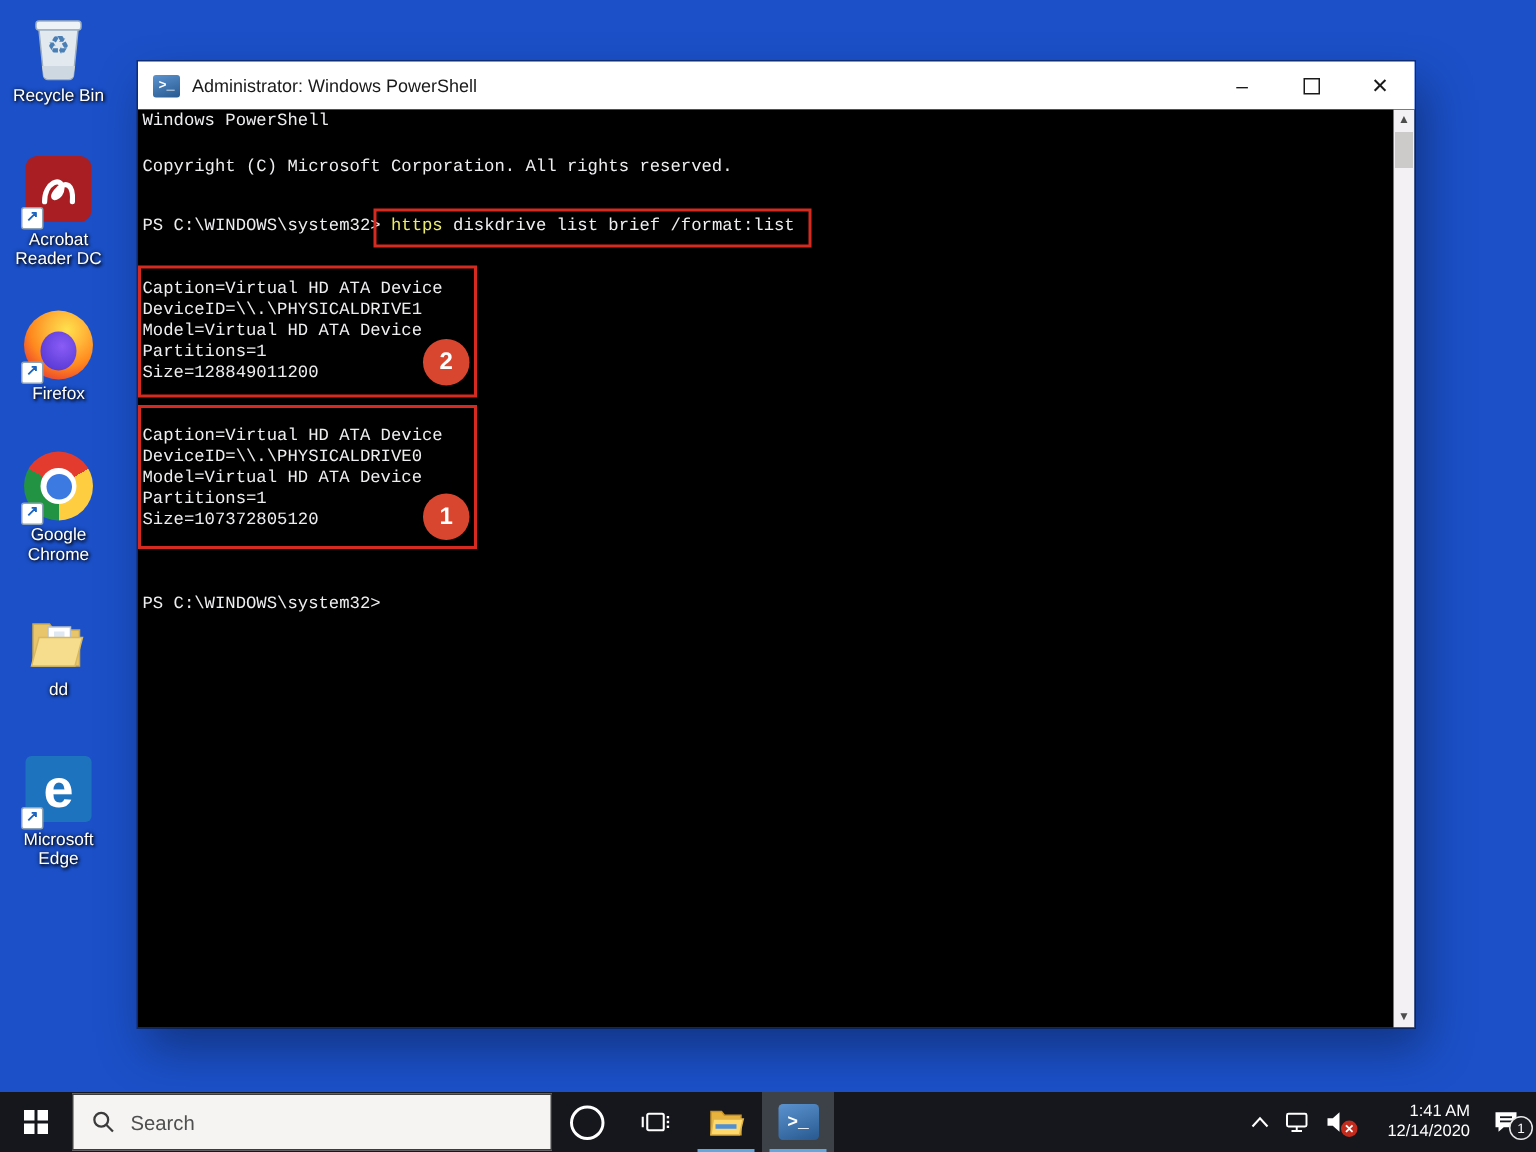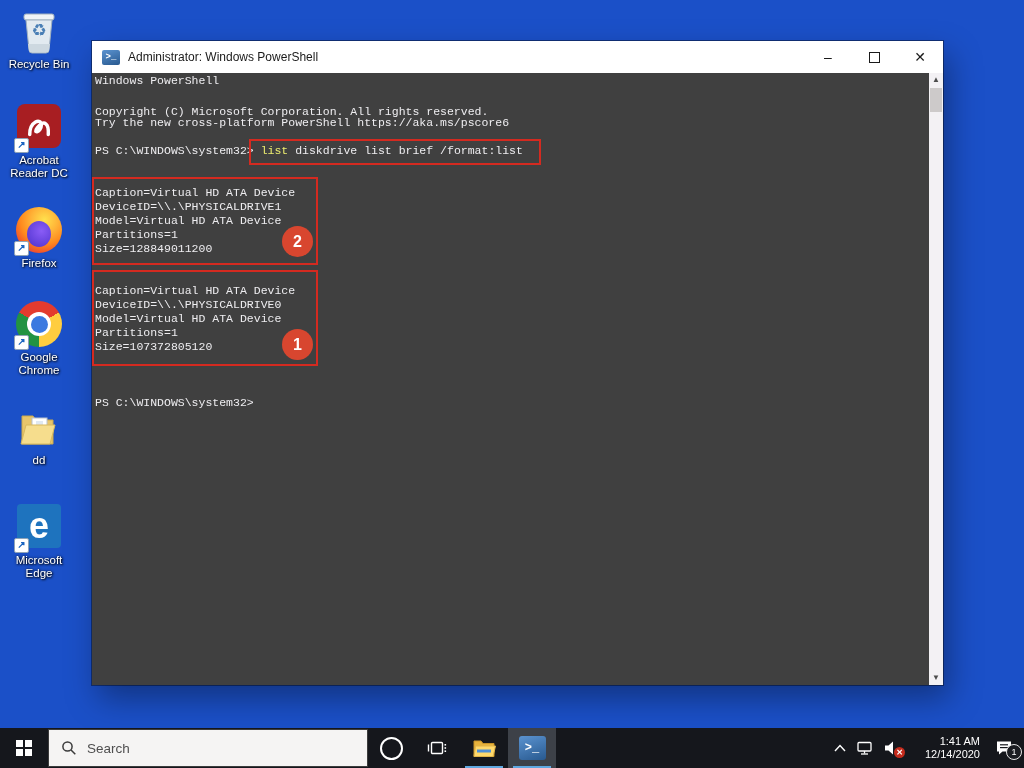"Windows PowerShell" #consolearea { background: #404040 -> #000000 }
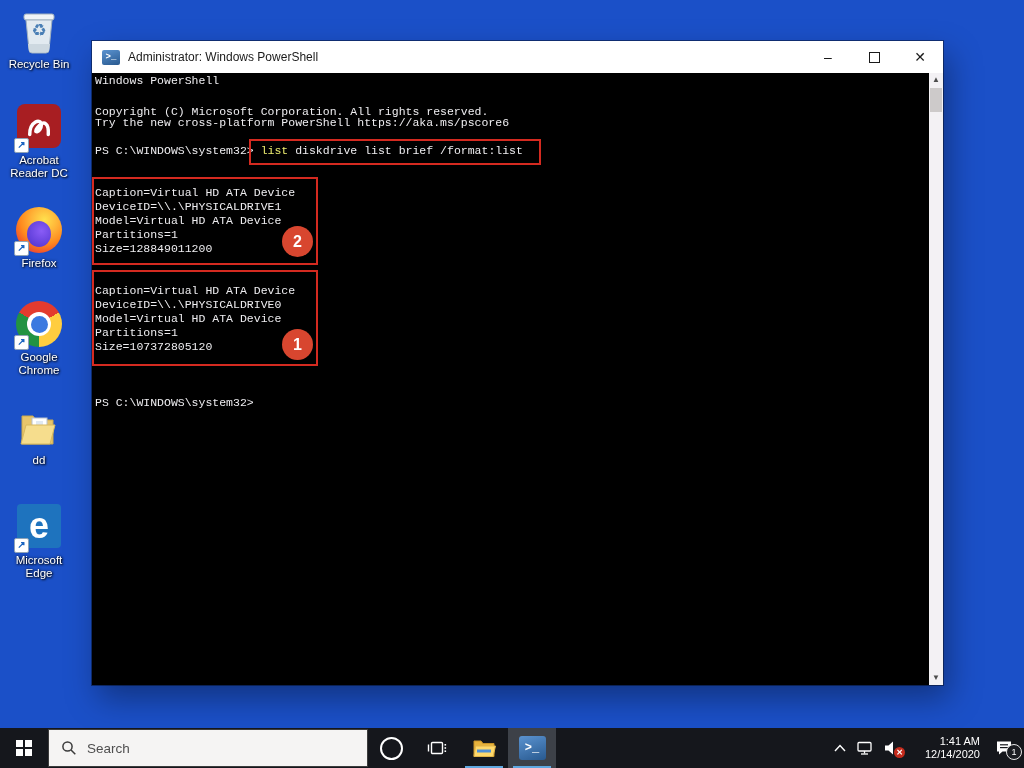"Try the new cross-platform PowerShell" div.cline { html: <div>Try the new cross-platform PowerShell https://aka.ms/pscore6</div> -> none }
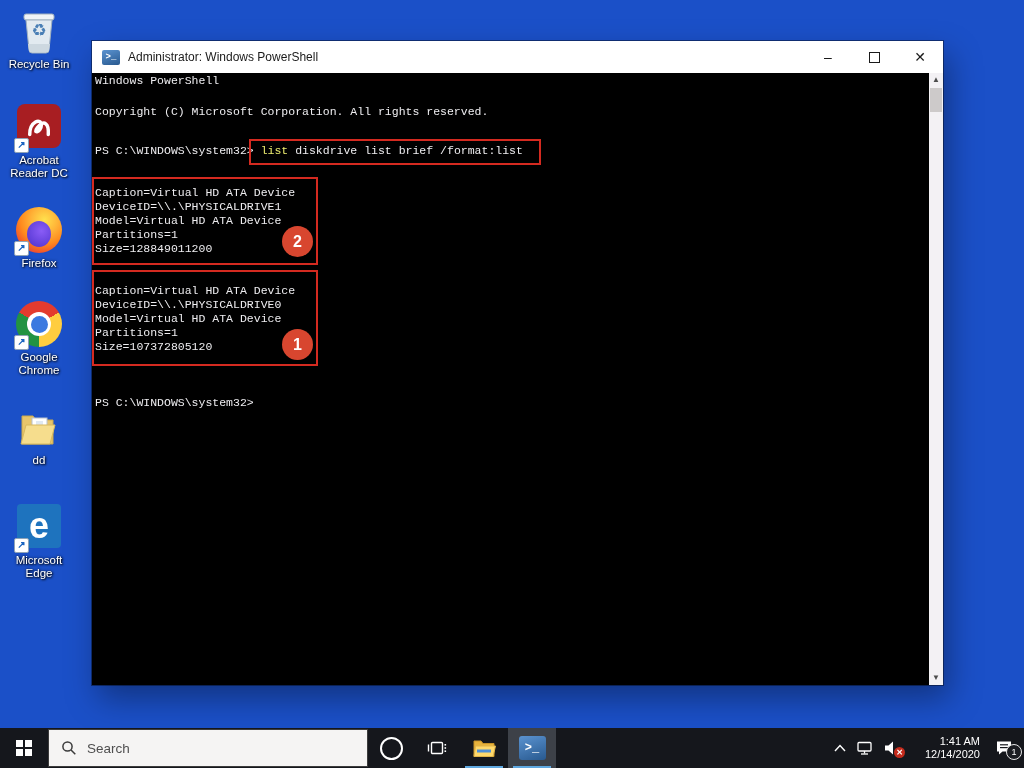"list" span.hl { text: list -> https }
